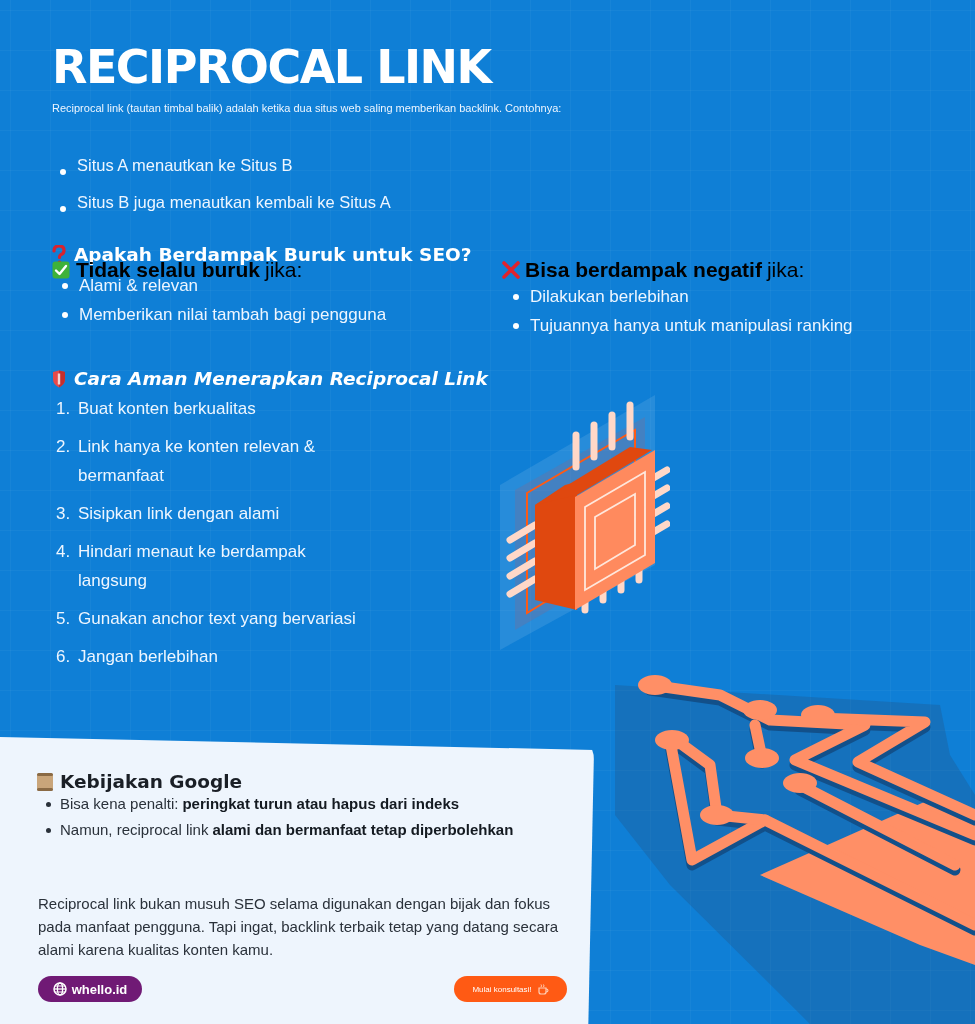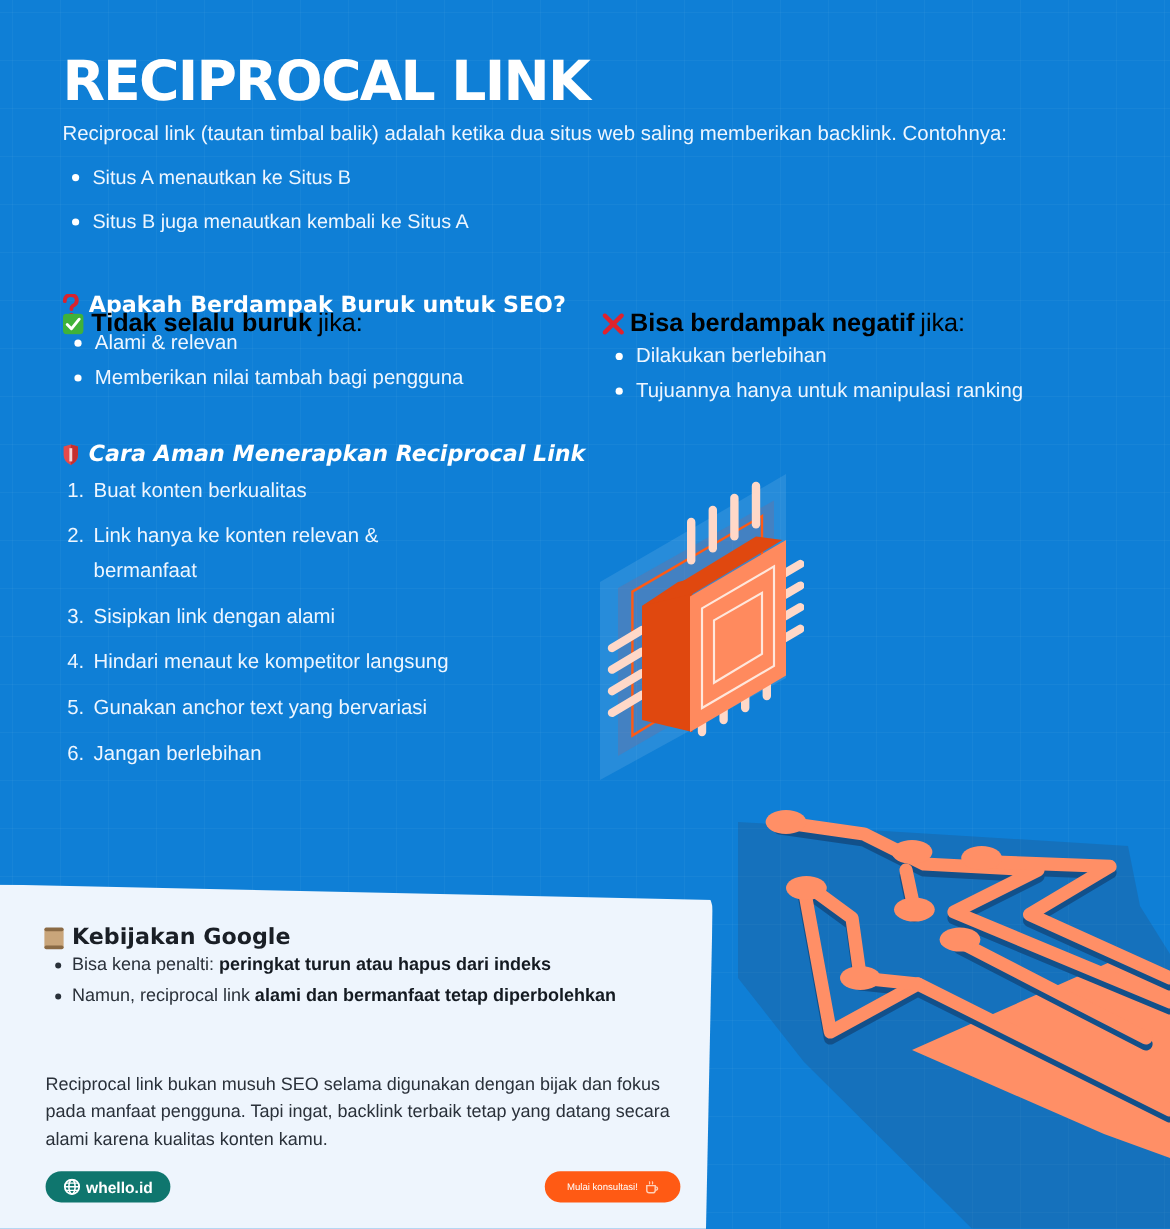"Reciprocal link (tautan timbal balik)" .intro { font-size: 17px -> 11px }
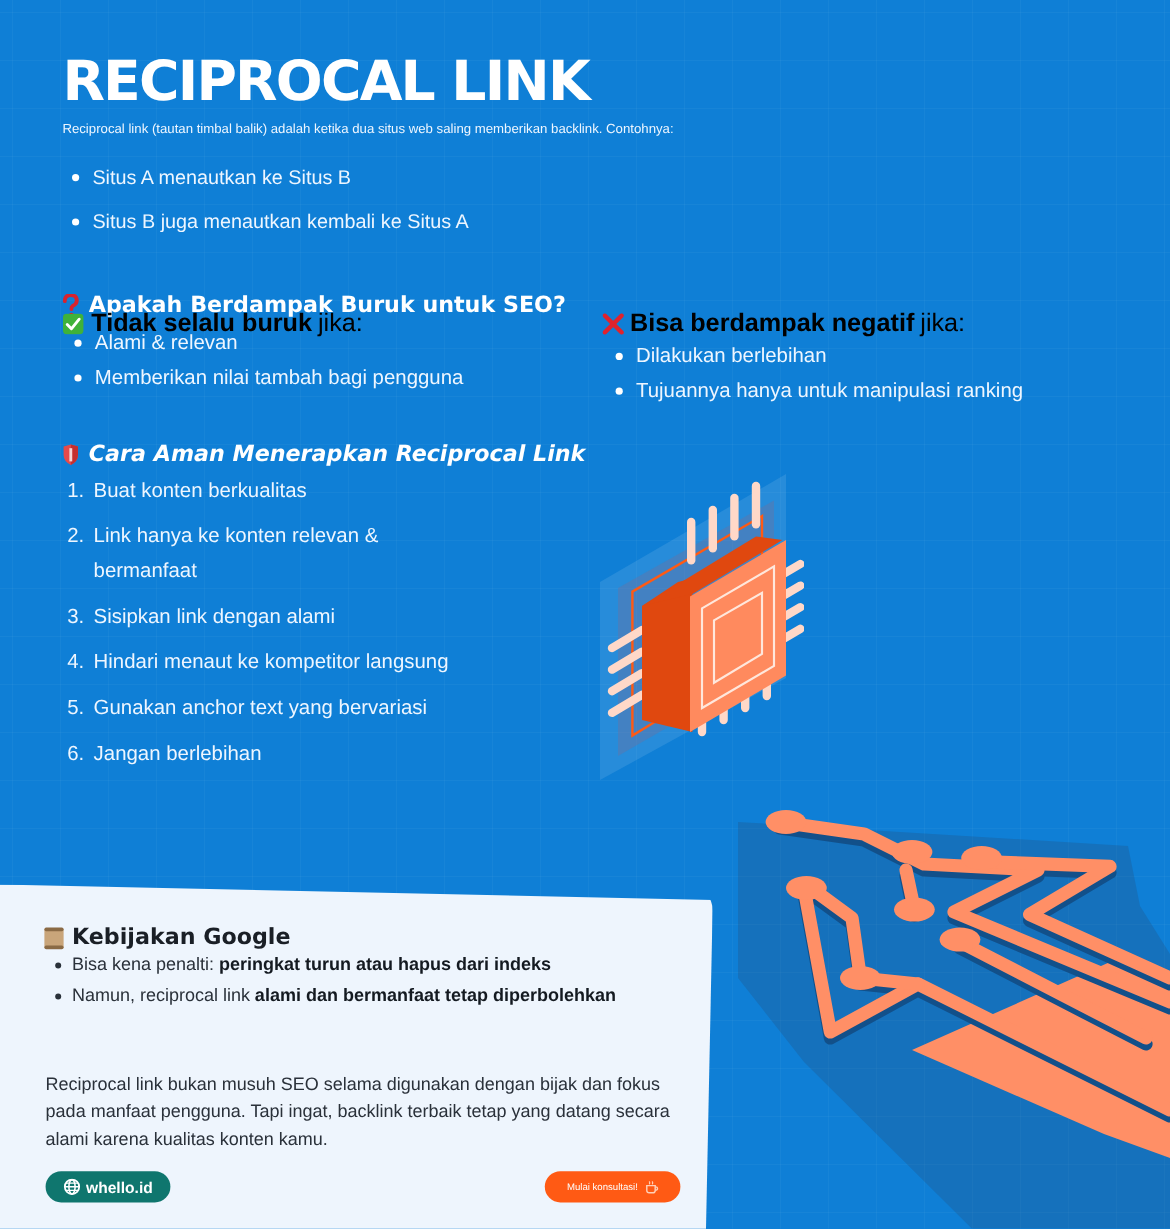"Situs A menautkan ke Situs" .ex-list li { align-items: flex-start -> flex-end }
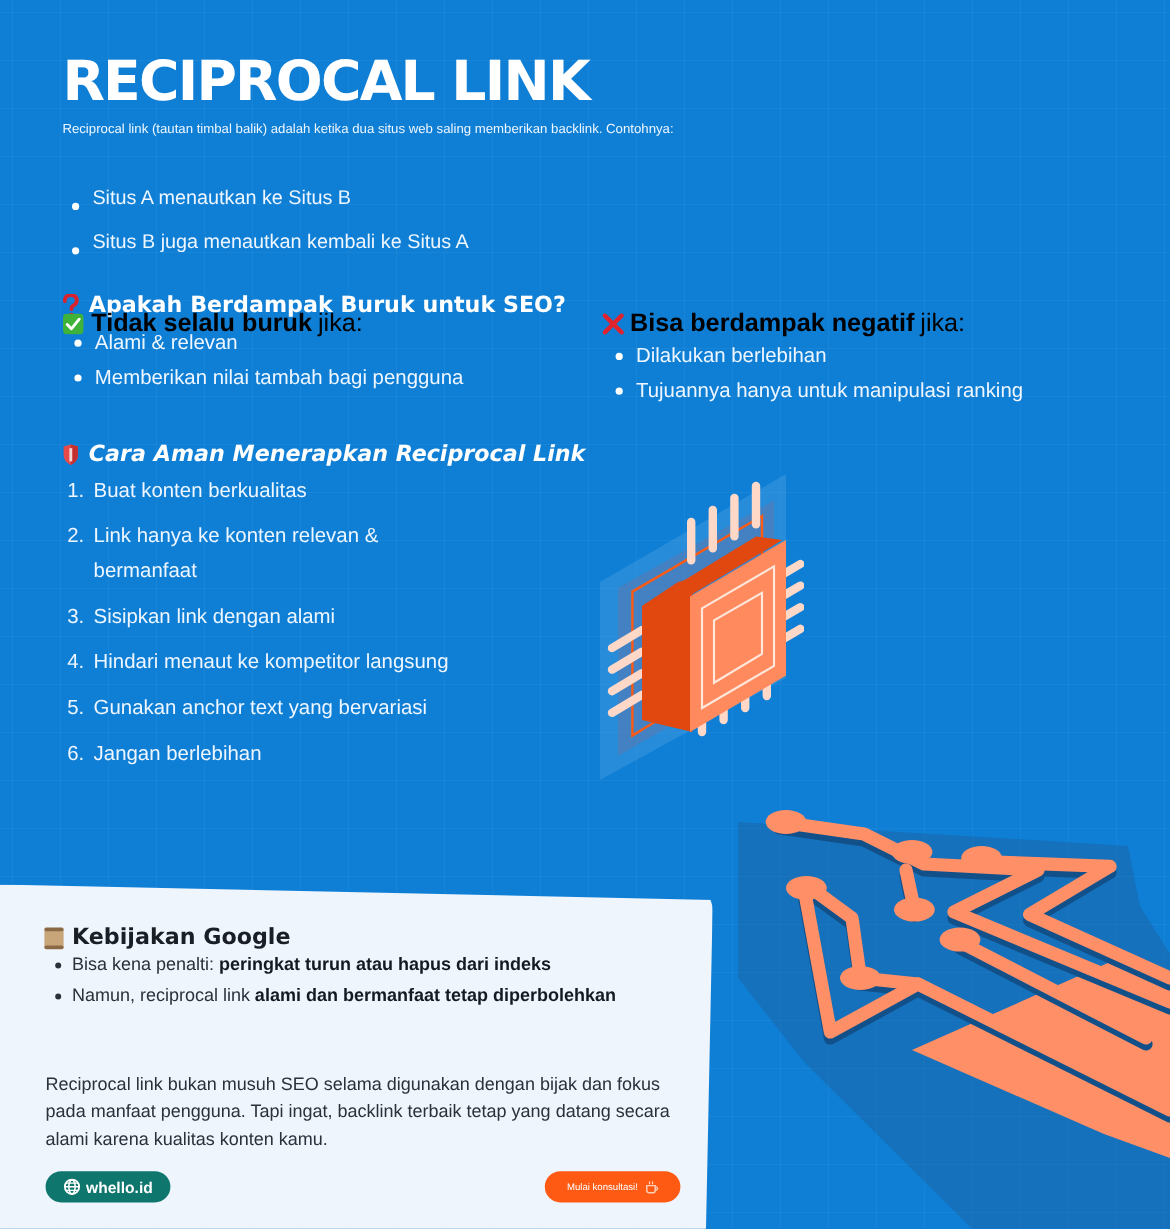"Hindari menaut ke kompetitor langsung" span { text: kompetitor -> berdampak }
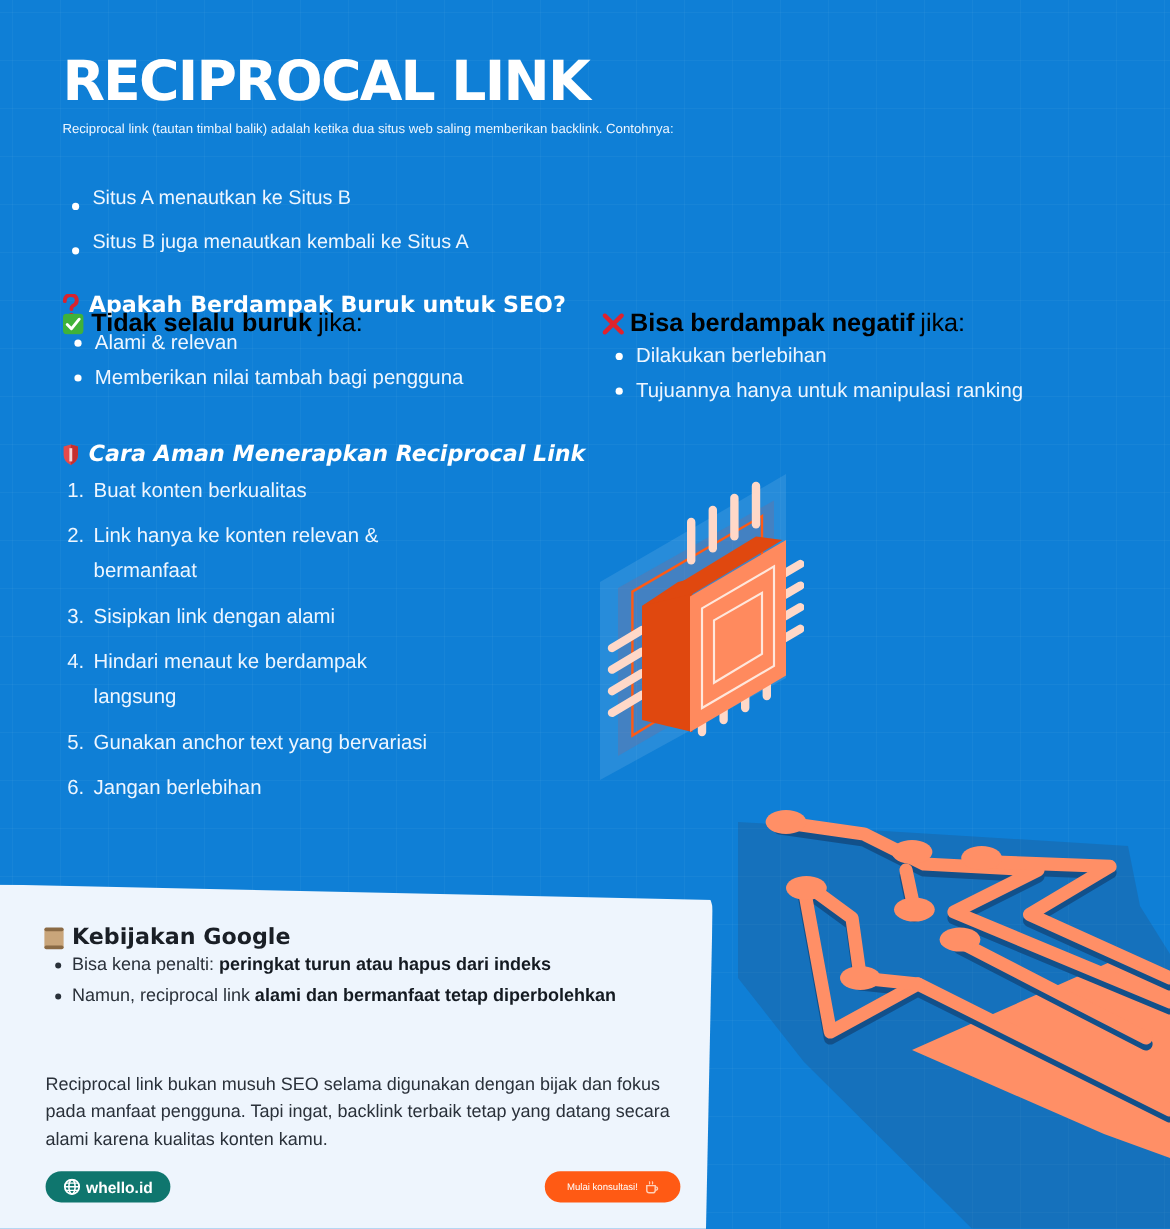"whello.id" .pill-site { background: #0f766e -> #701a75 }
